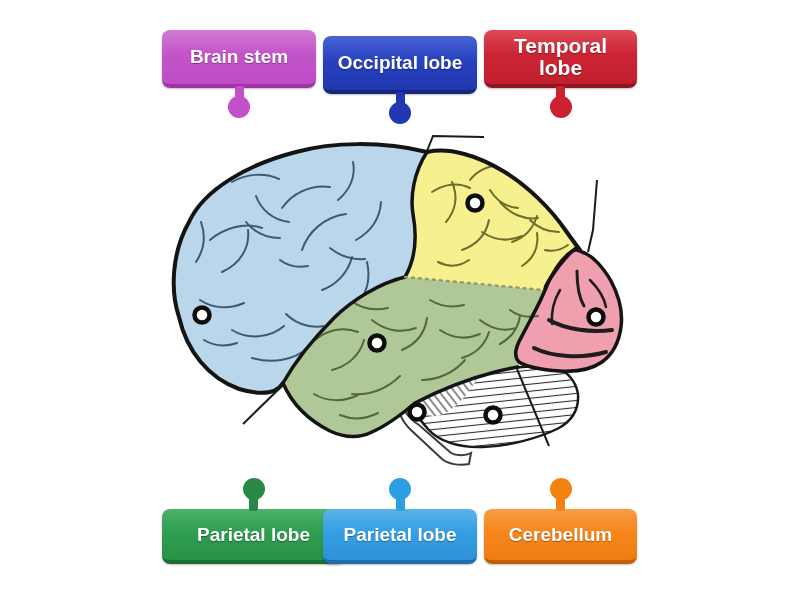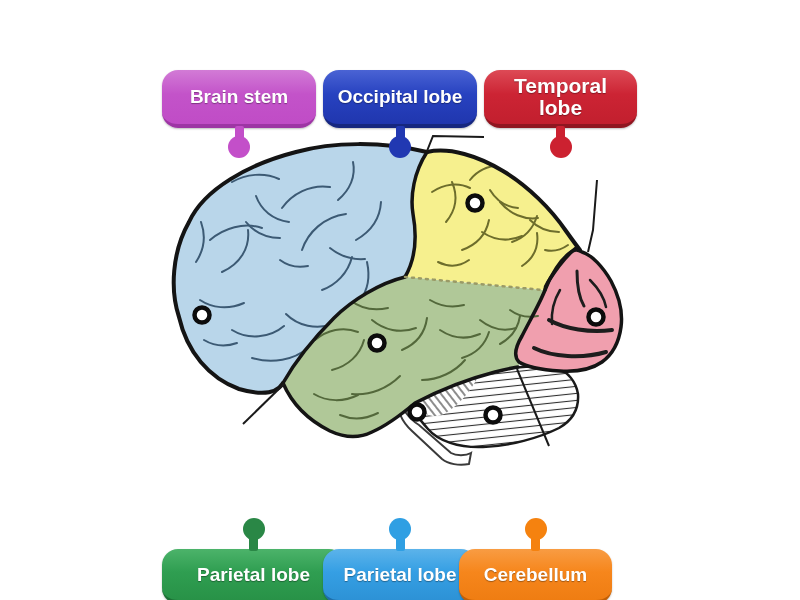"Brain stem" .label { border-radius: 16px -> 8px; margin-top: 40px -> none }
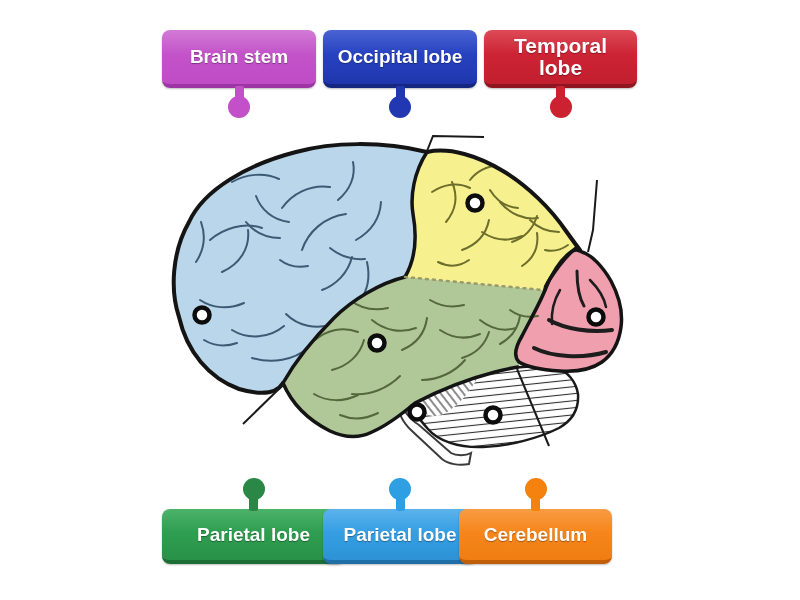"Occipital lobe" .lb2 { top: 30px -> 36px }
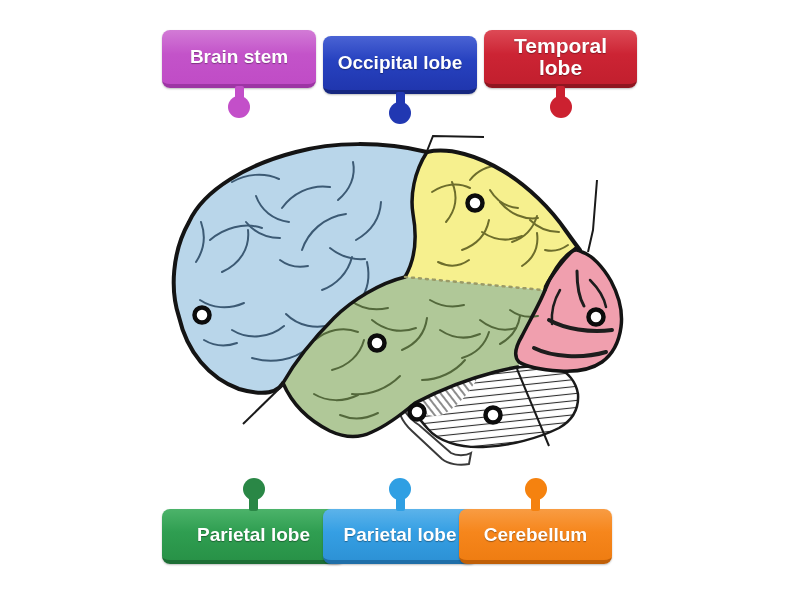"Cerebellum" .lb6 { left: 459px -> 484px }
